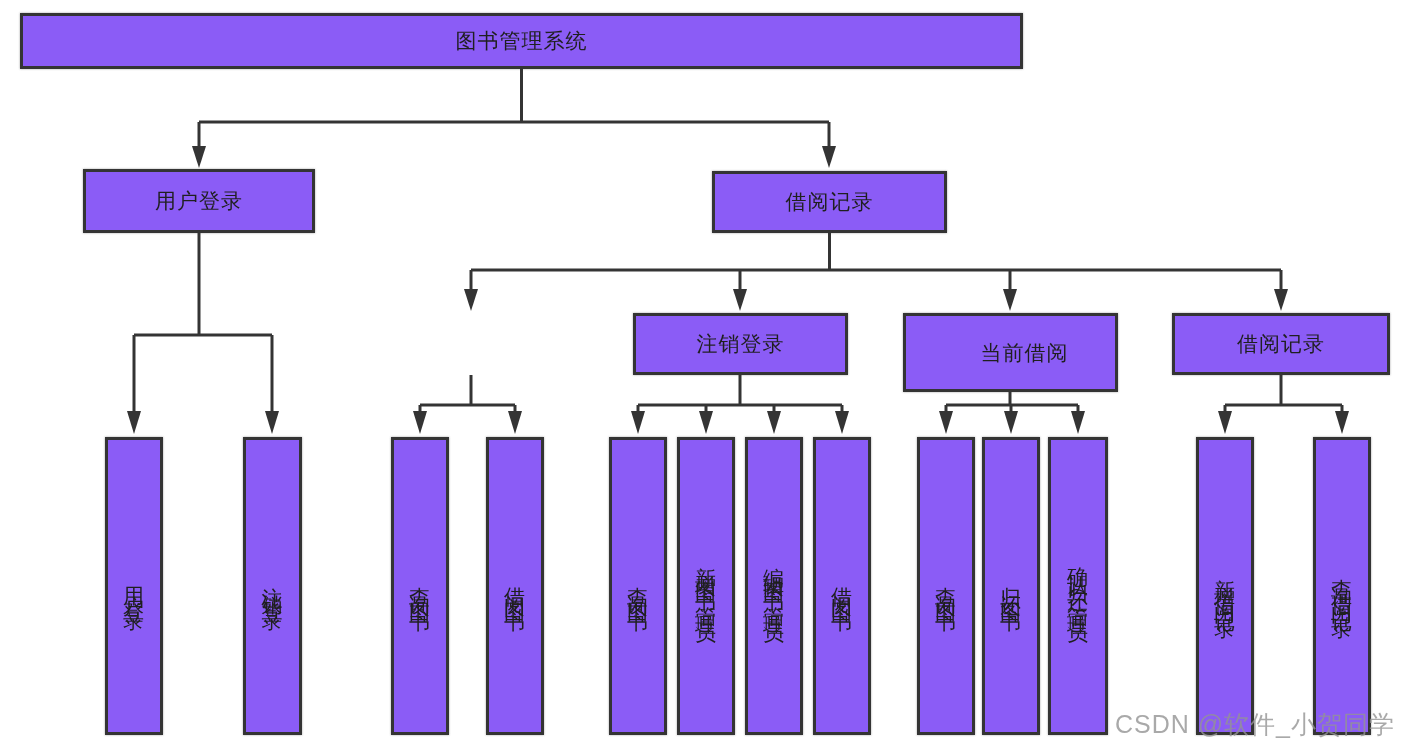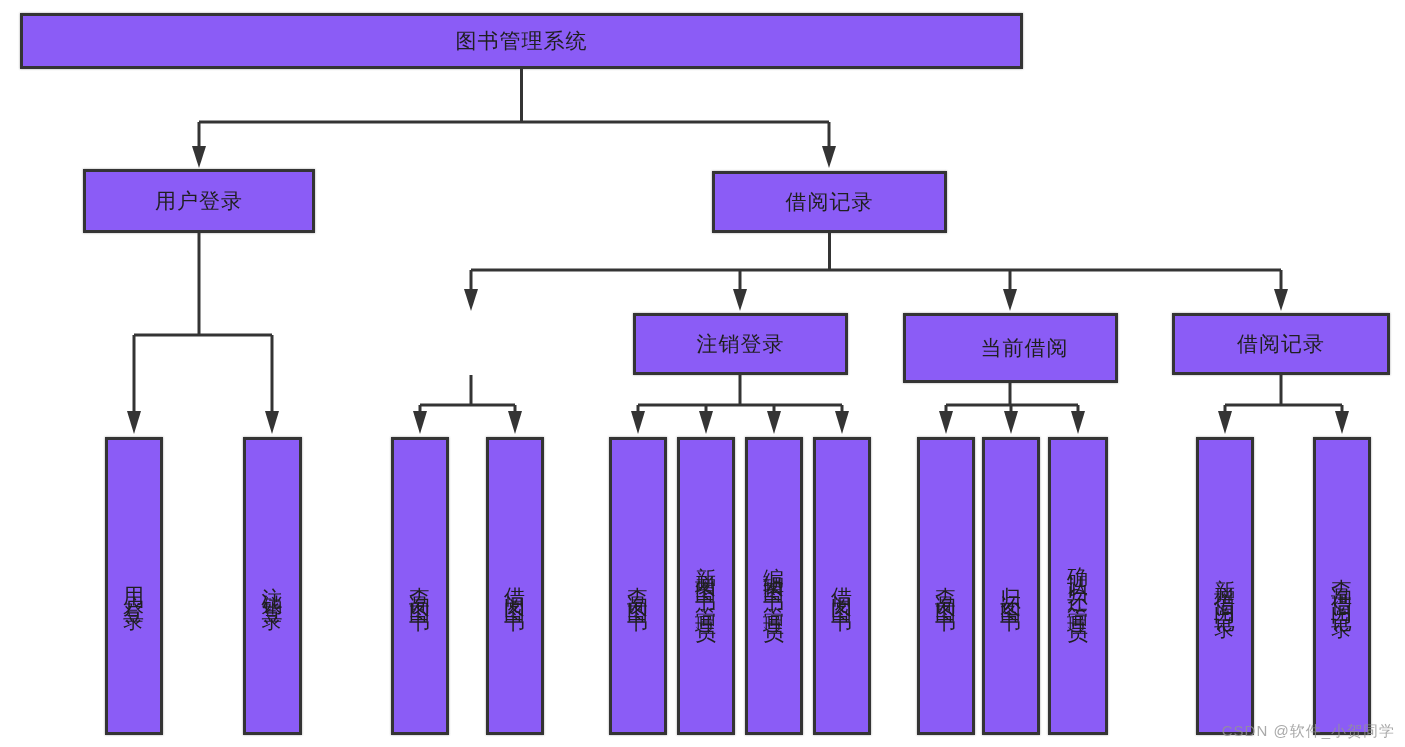"当前借阅" div.node { height: 70px -> 79px }
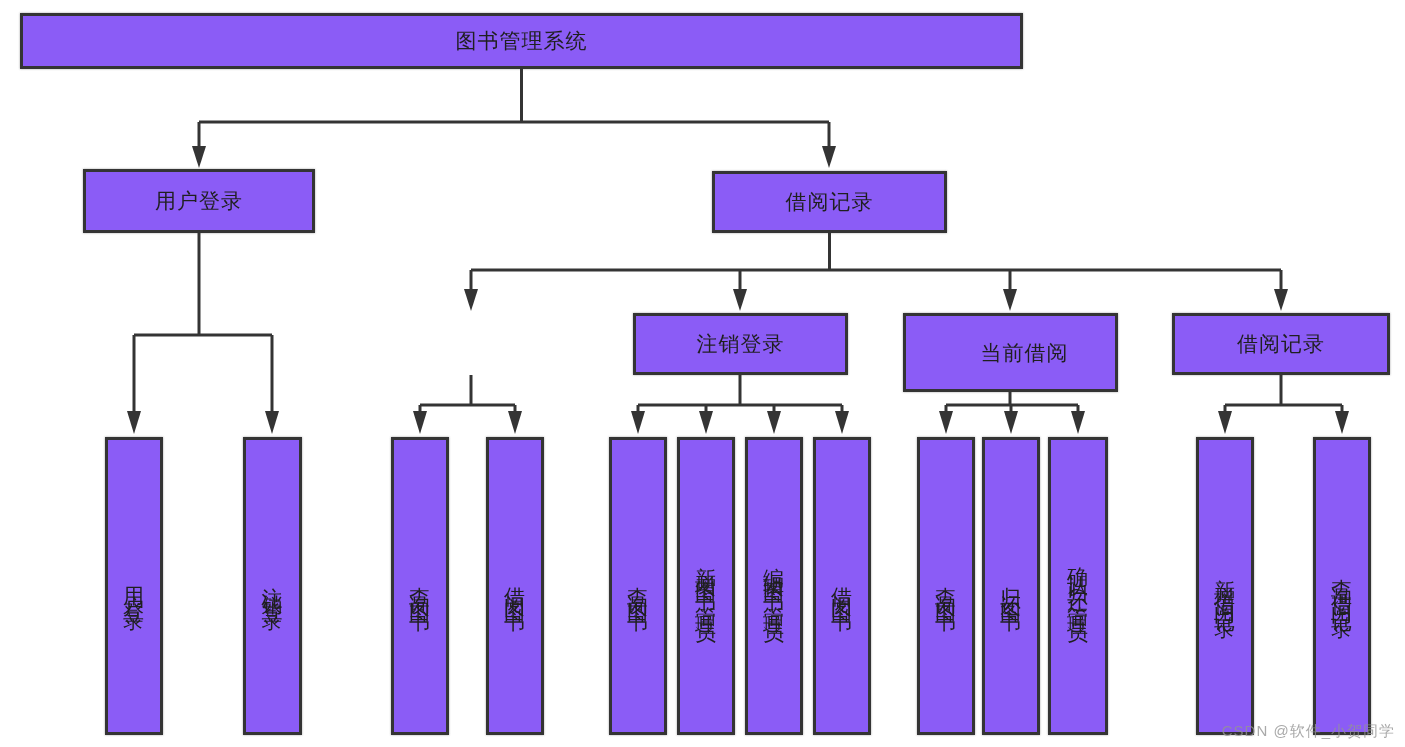"CSDN @软件_小贺同学" .watermark { font-size: 15px -> 25px }
